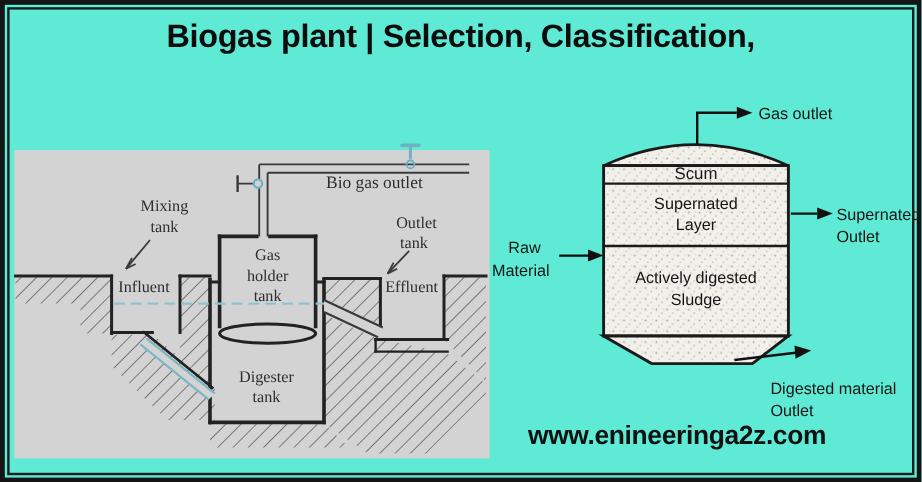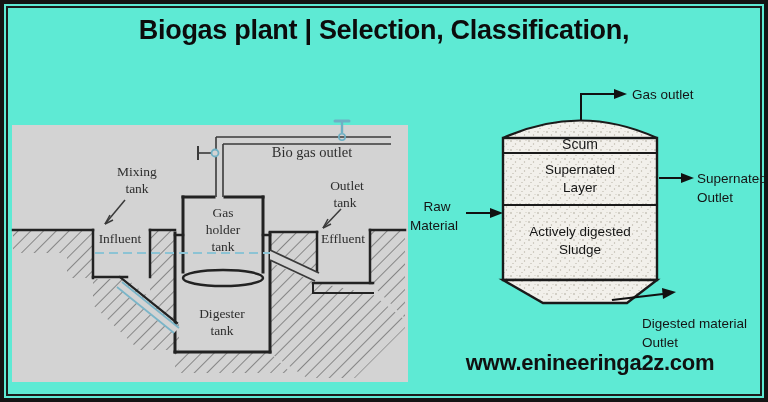"www.enineeringa2z.com" .footer { text-align: center -> left }
